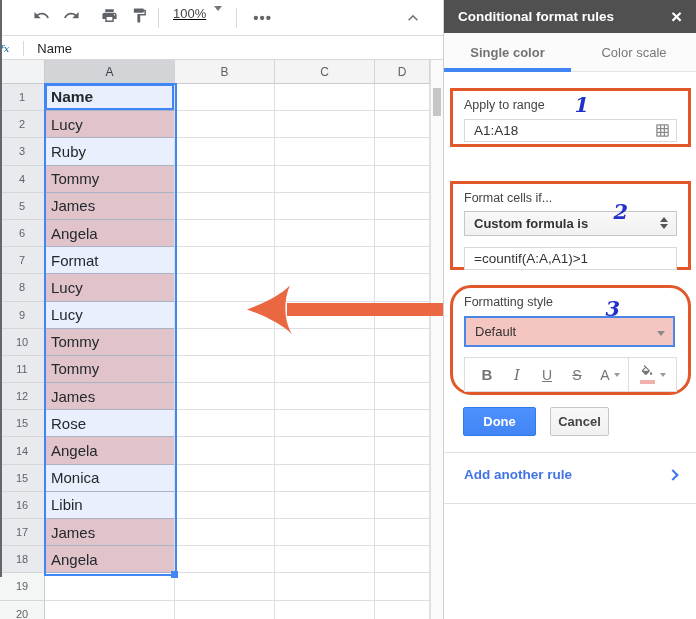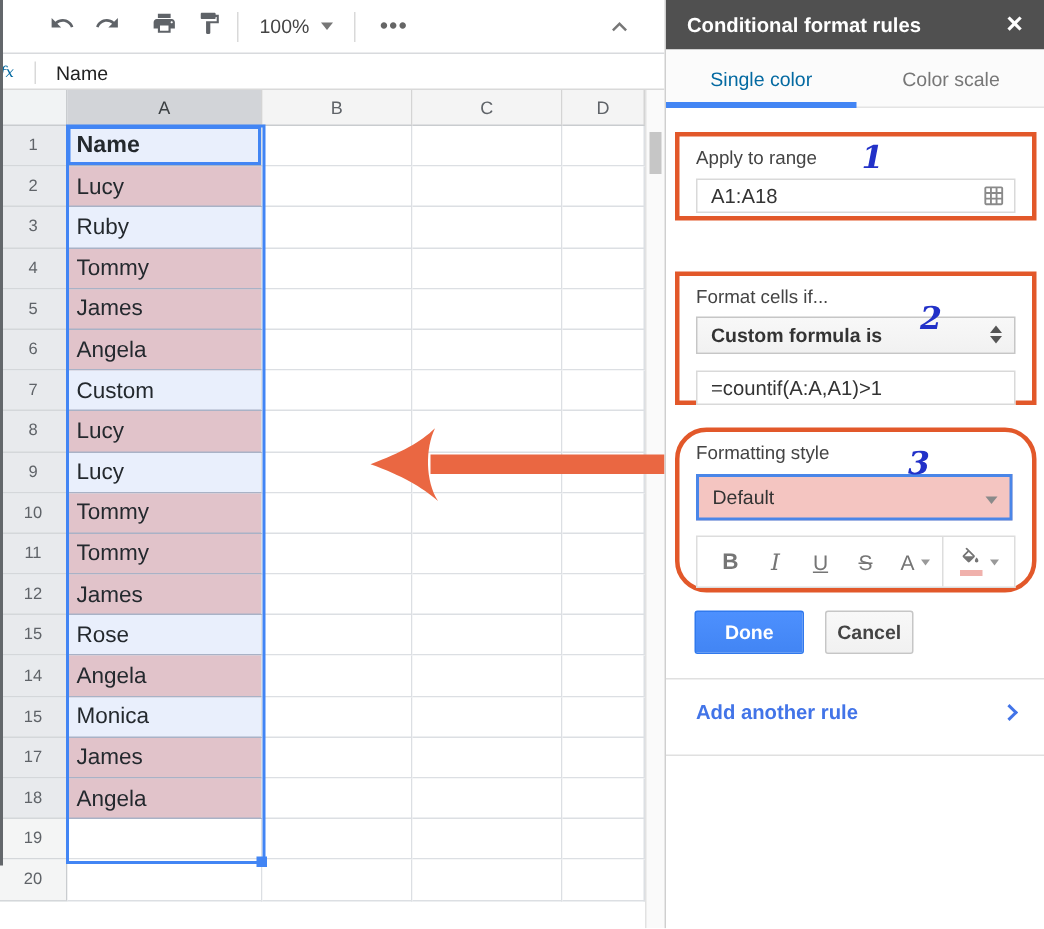"100%" .zoom-ctl { align-items: center -> none; text-decoration: none -> underline }
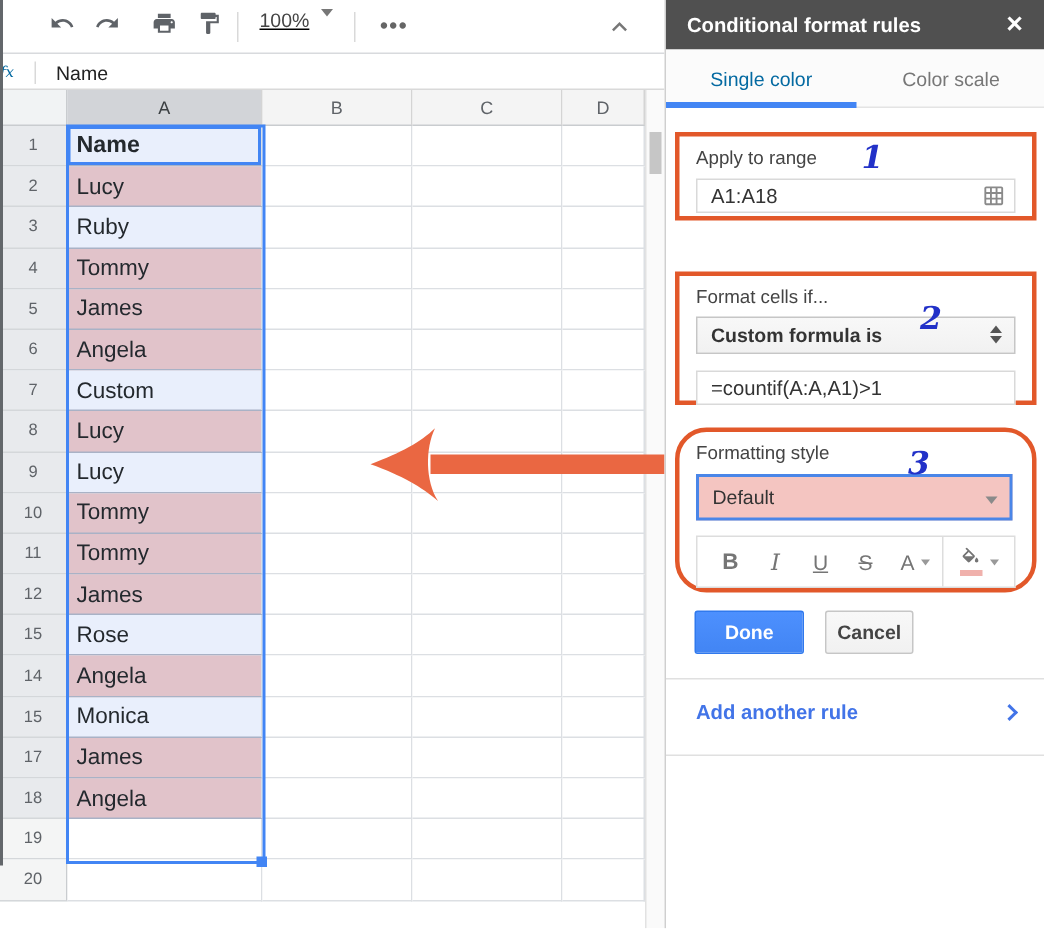"Single color" .tab.active { color: #0369a1 -> #737373; font-weight: normal -> bold }
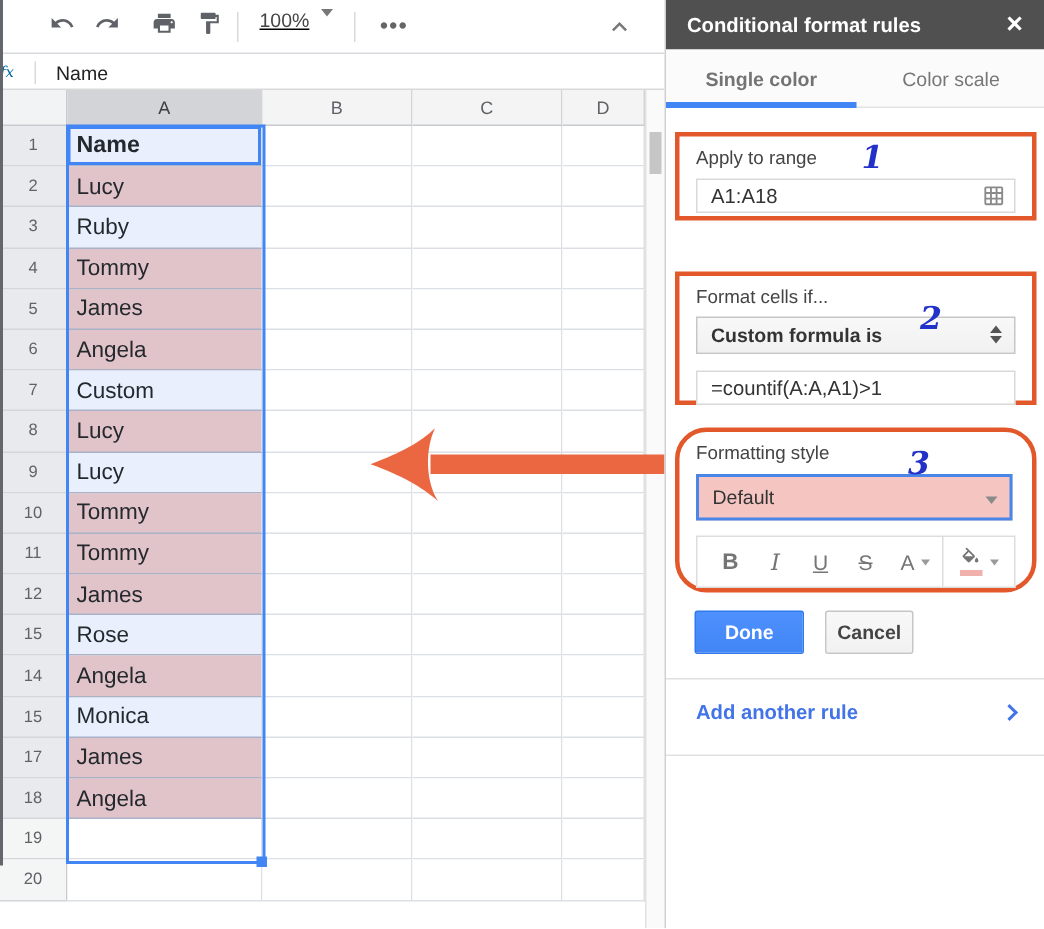"Custom" div.cellA { text: Custom -> Format }
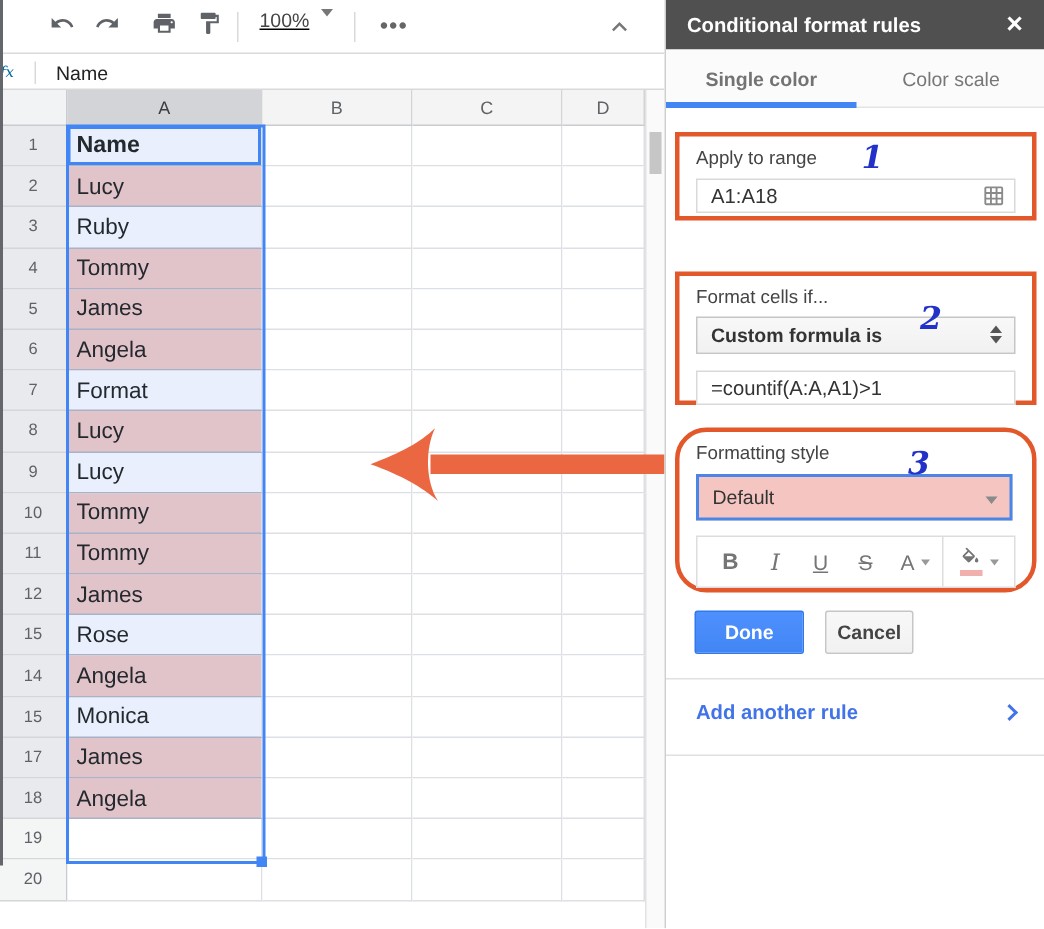"16" div.g-row { html: none -> <div> <div>16</div> <div>Libin</div> <div></div> <div></div> <div></div> </div> }
